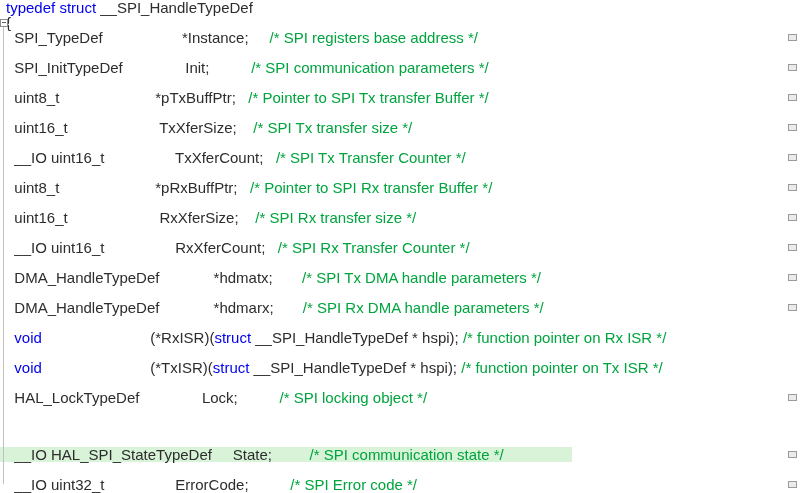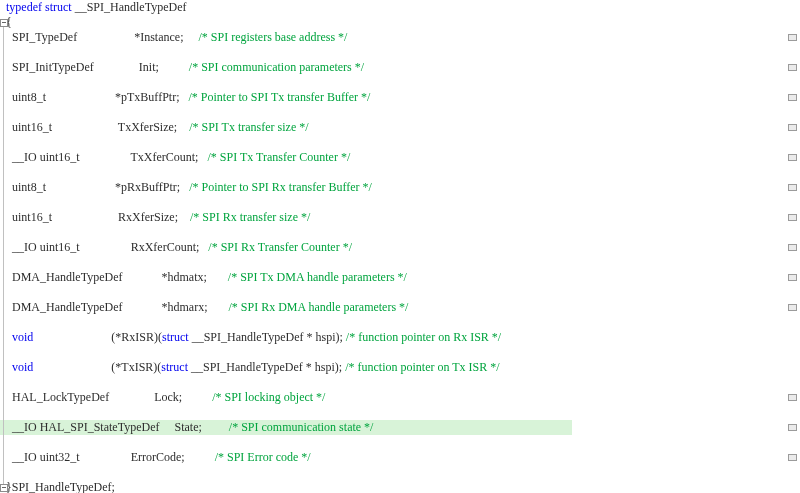"typedef struct __SPI_HandleTypeDef" .editor { font-family: Liberation Serif, serif -> Liberation Sans, sans-serif; font-size: 12px -> 15px }
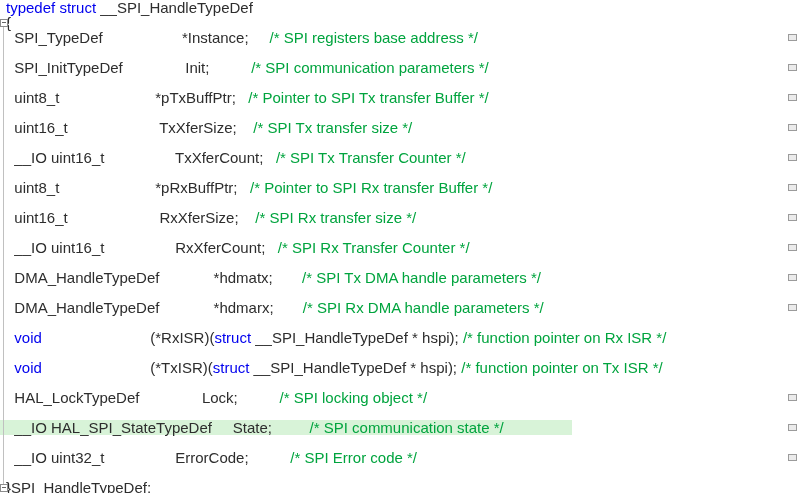"__IO HAL_SPI_StateTypeDef State; /* SPI" .line.hl { margin-top: none -> 27px }
